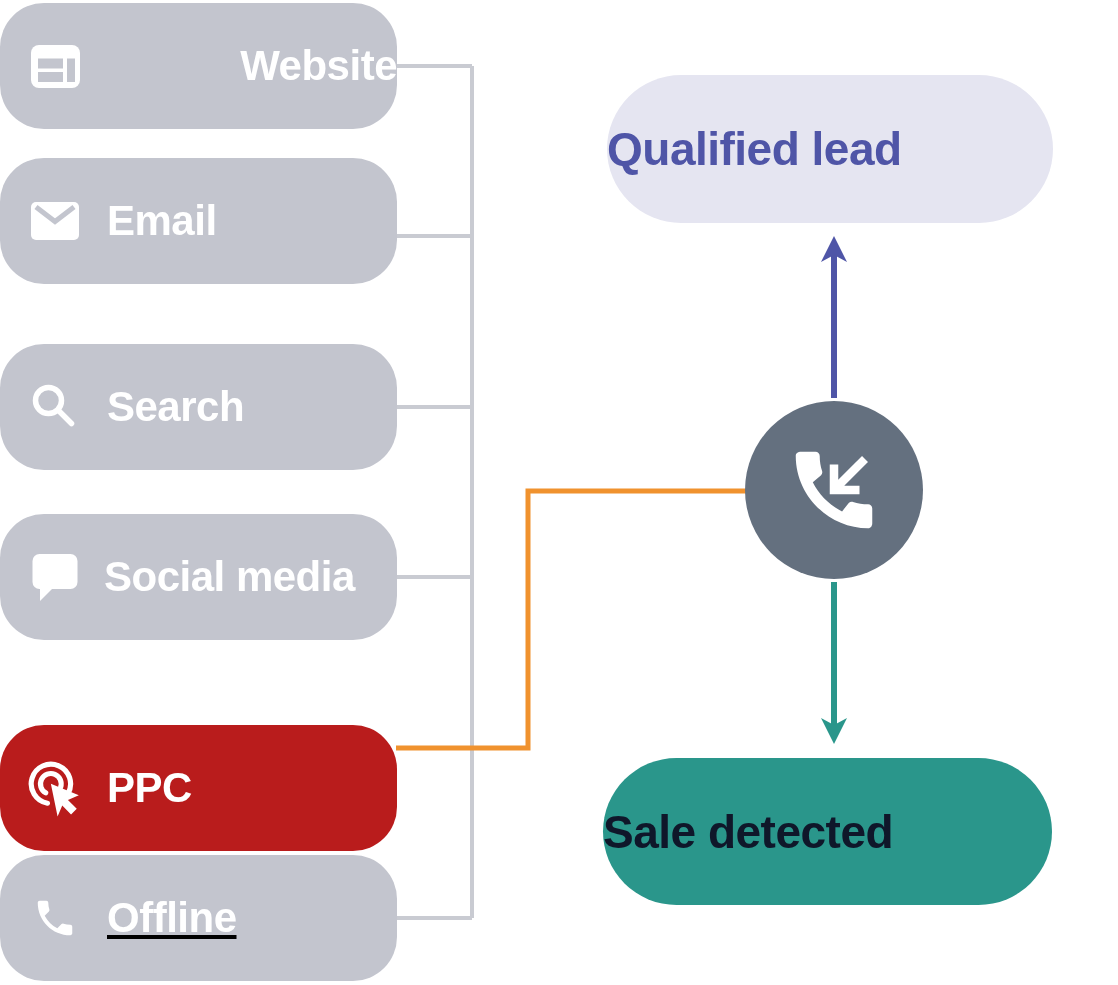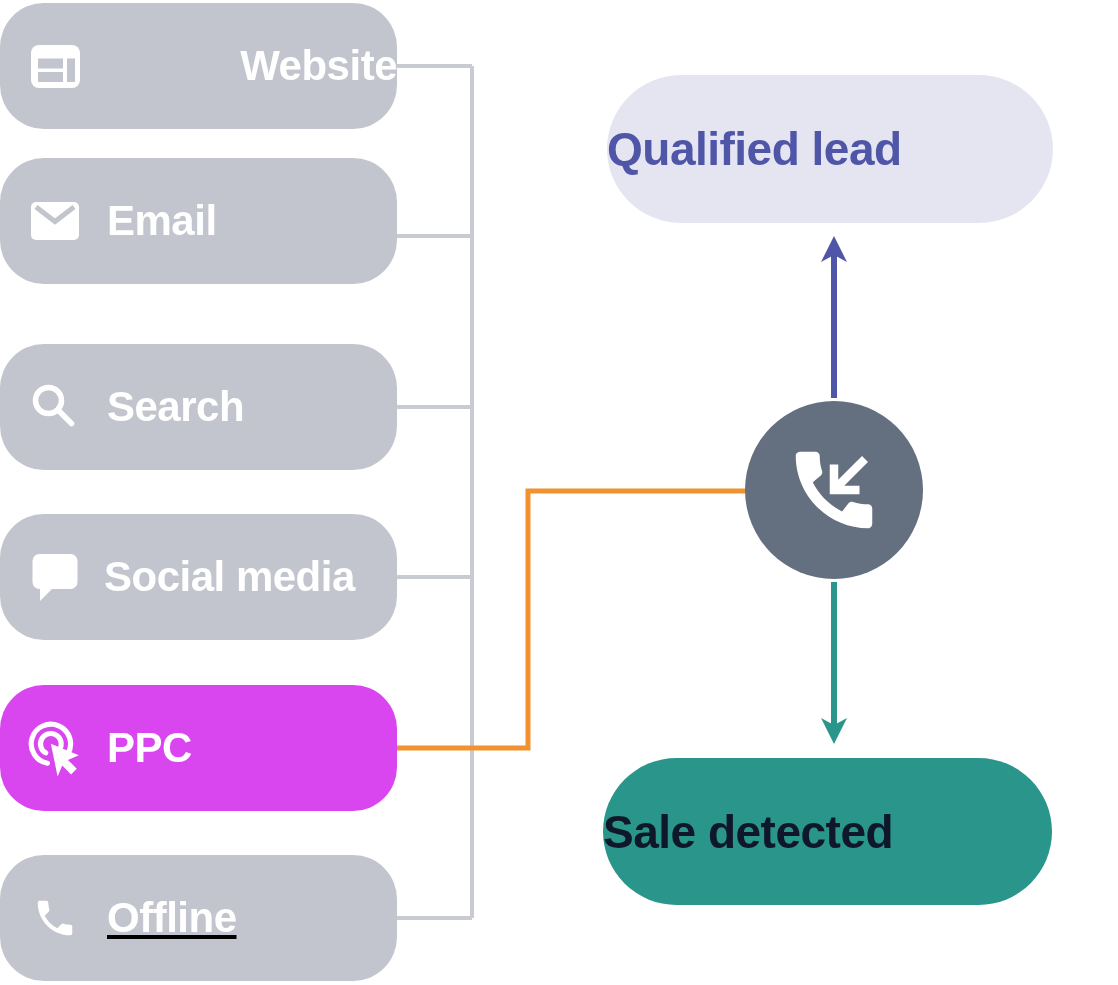"PPC" .pill.highlight { background: #d946ef -> #b91c1c; margin-top: none -> 40px }
